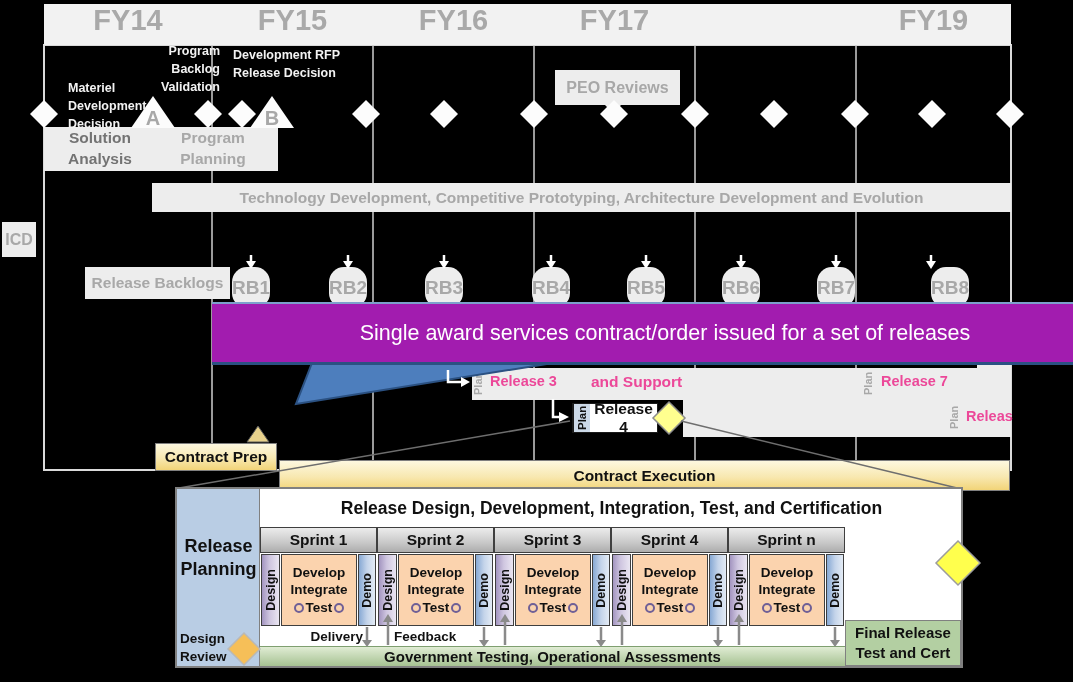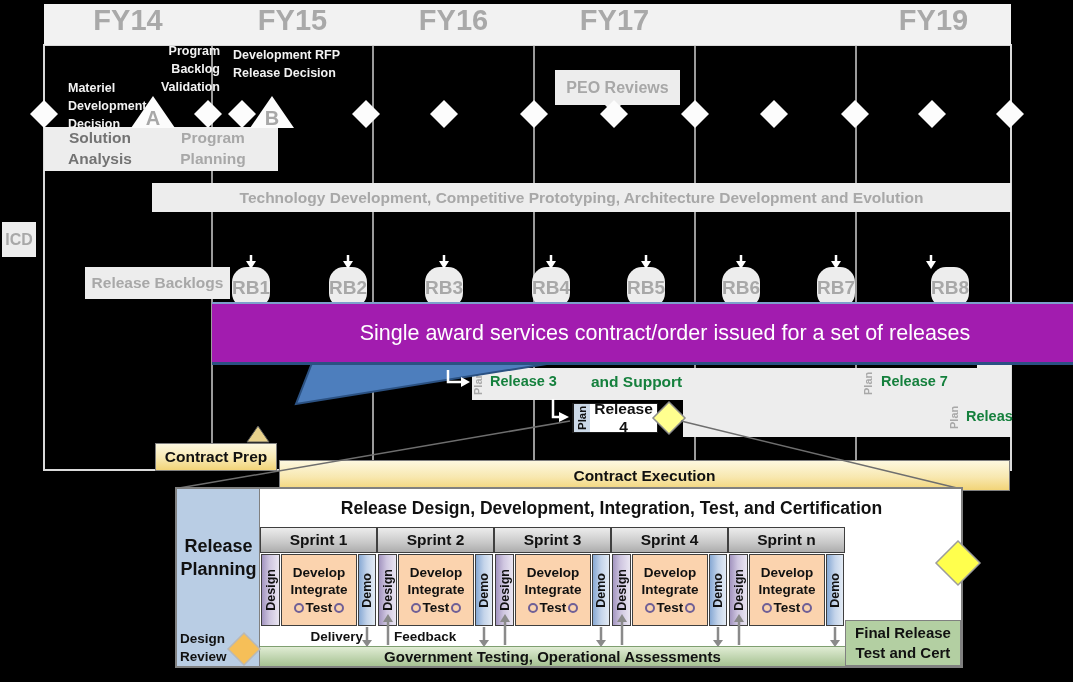"Release 3" .reltxt { color: #15803d -> #ec4899 }
